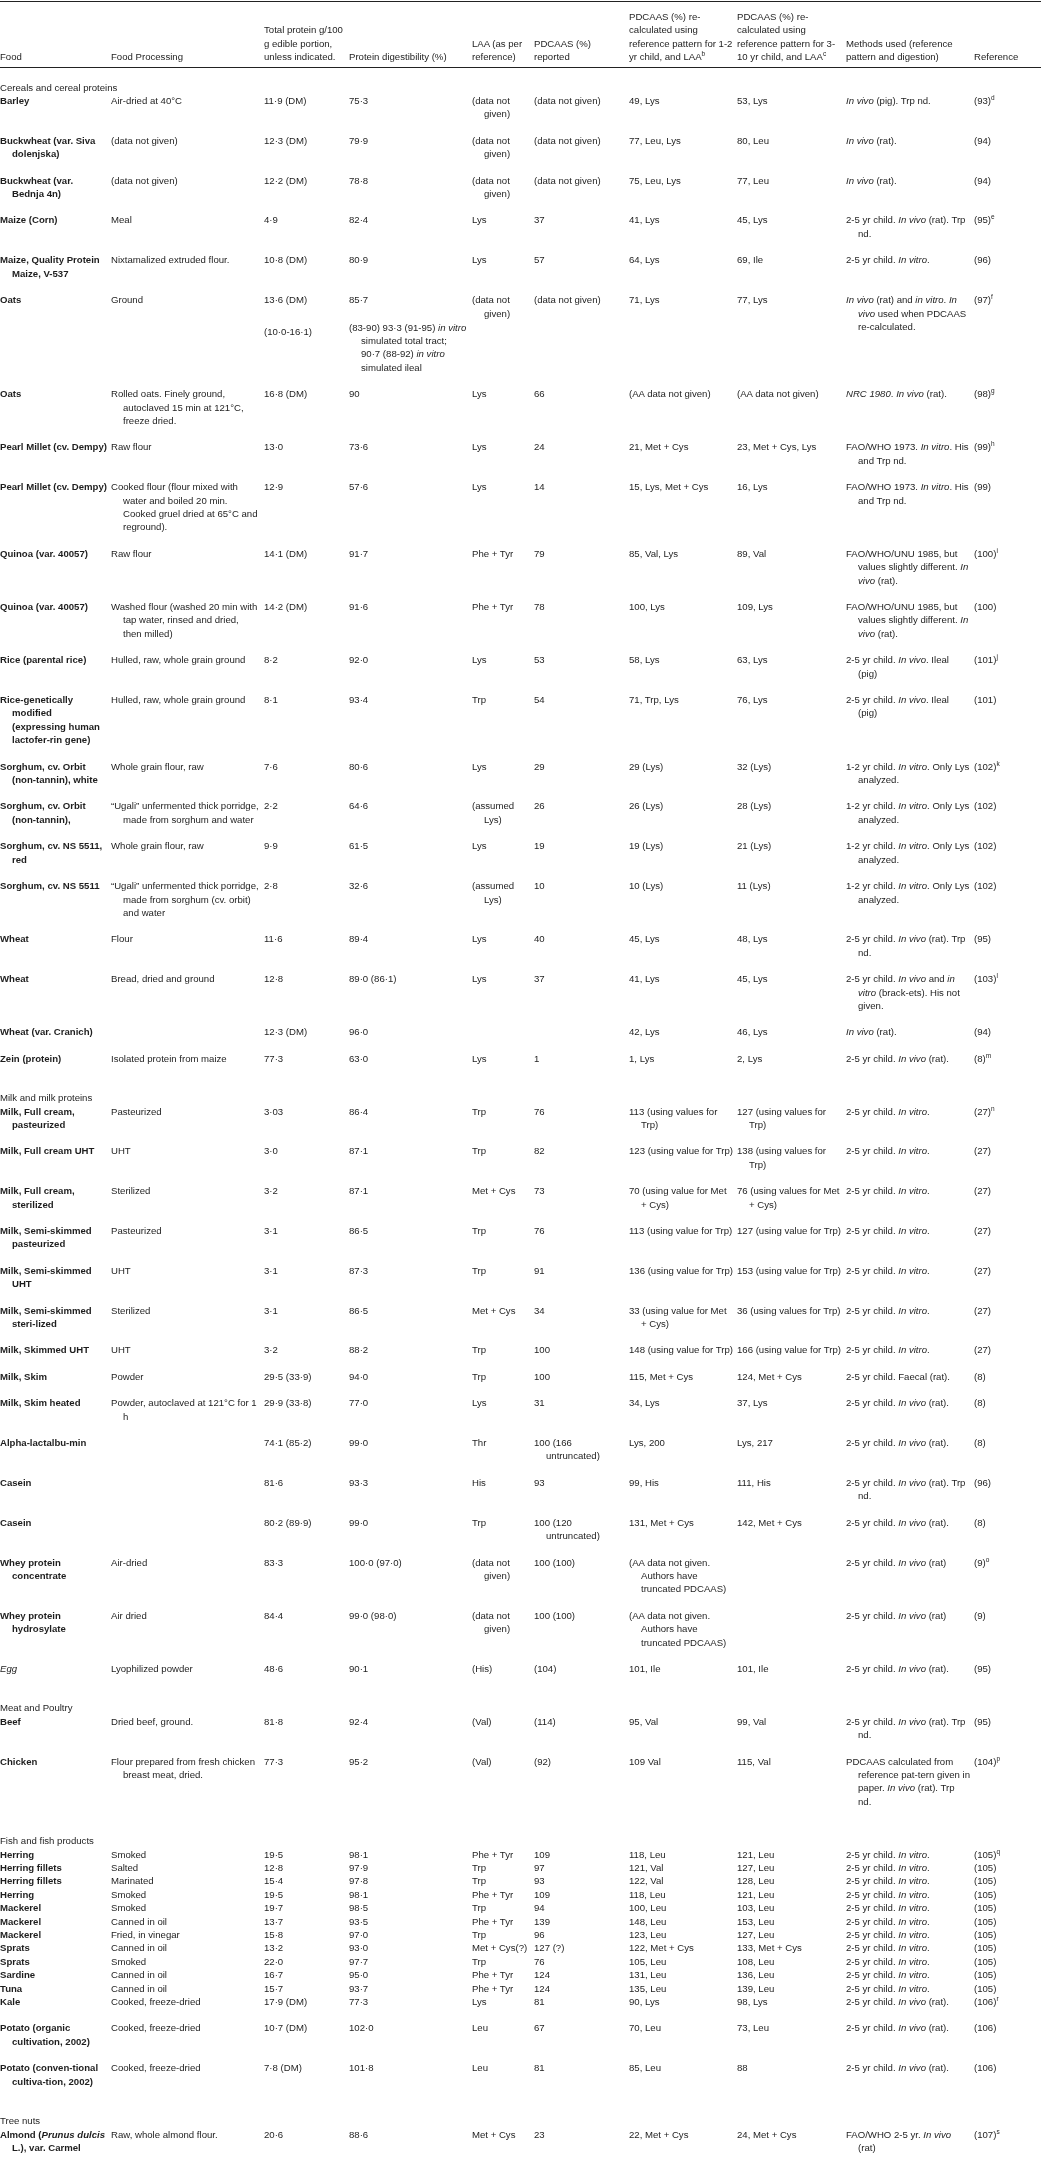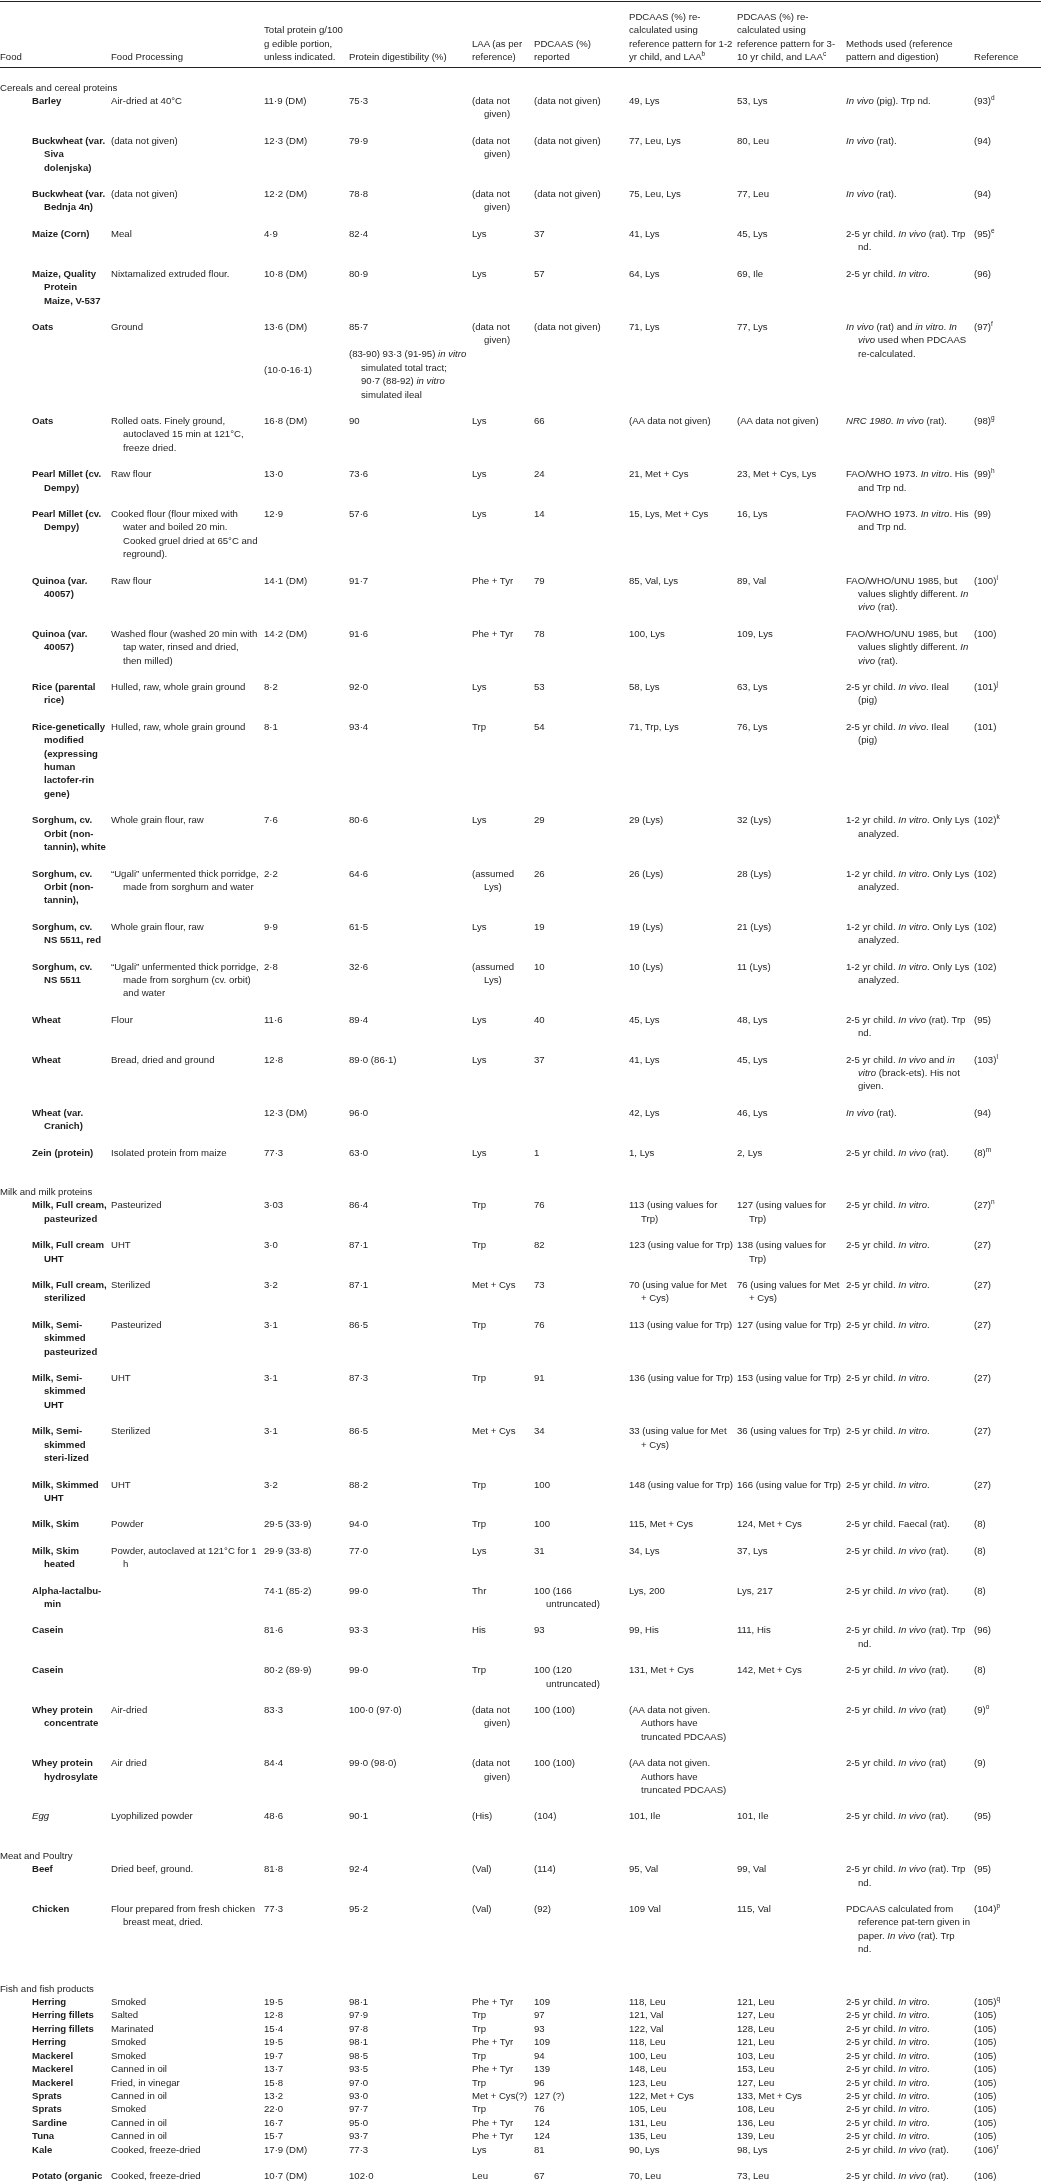"Barley" td.food { padding-left: 32px -> none }
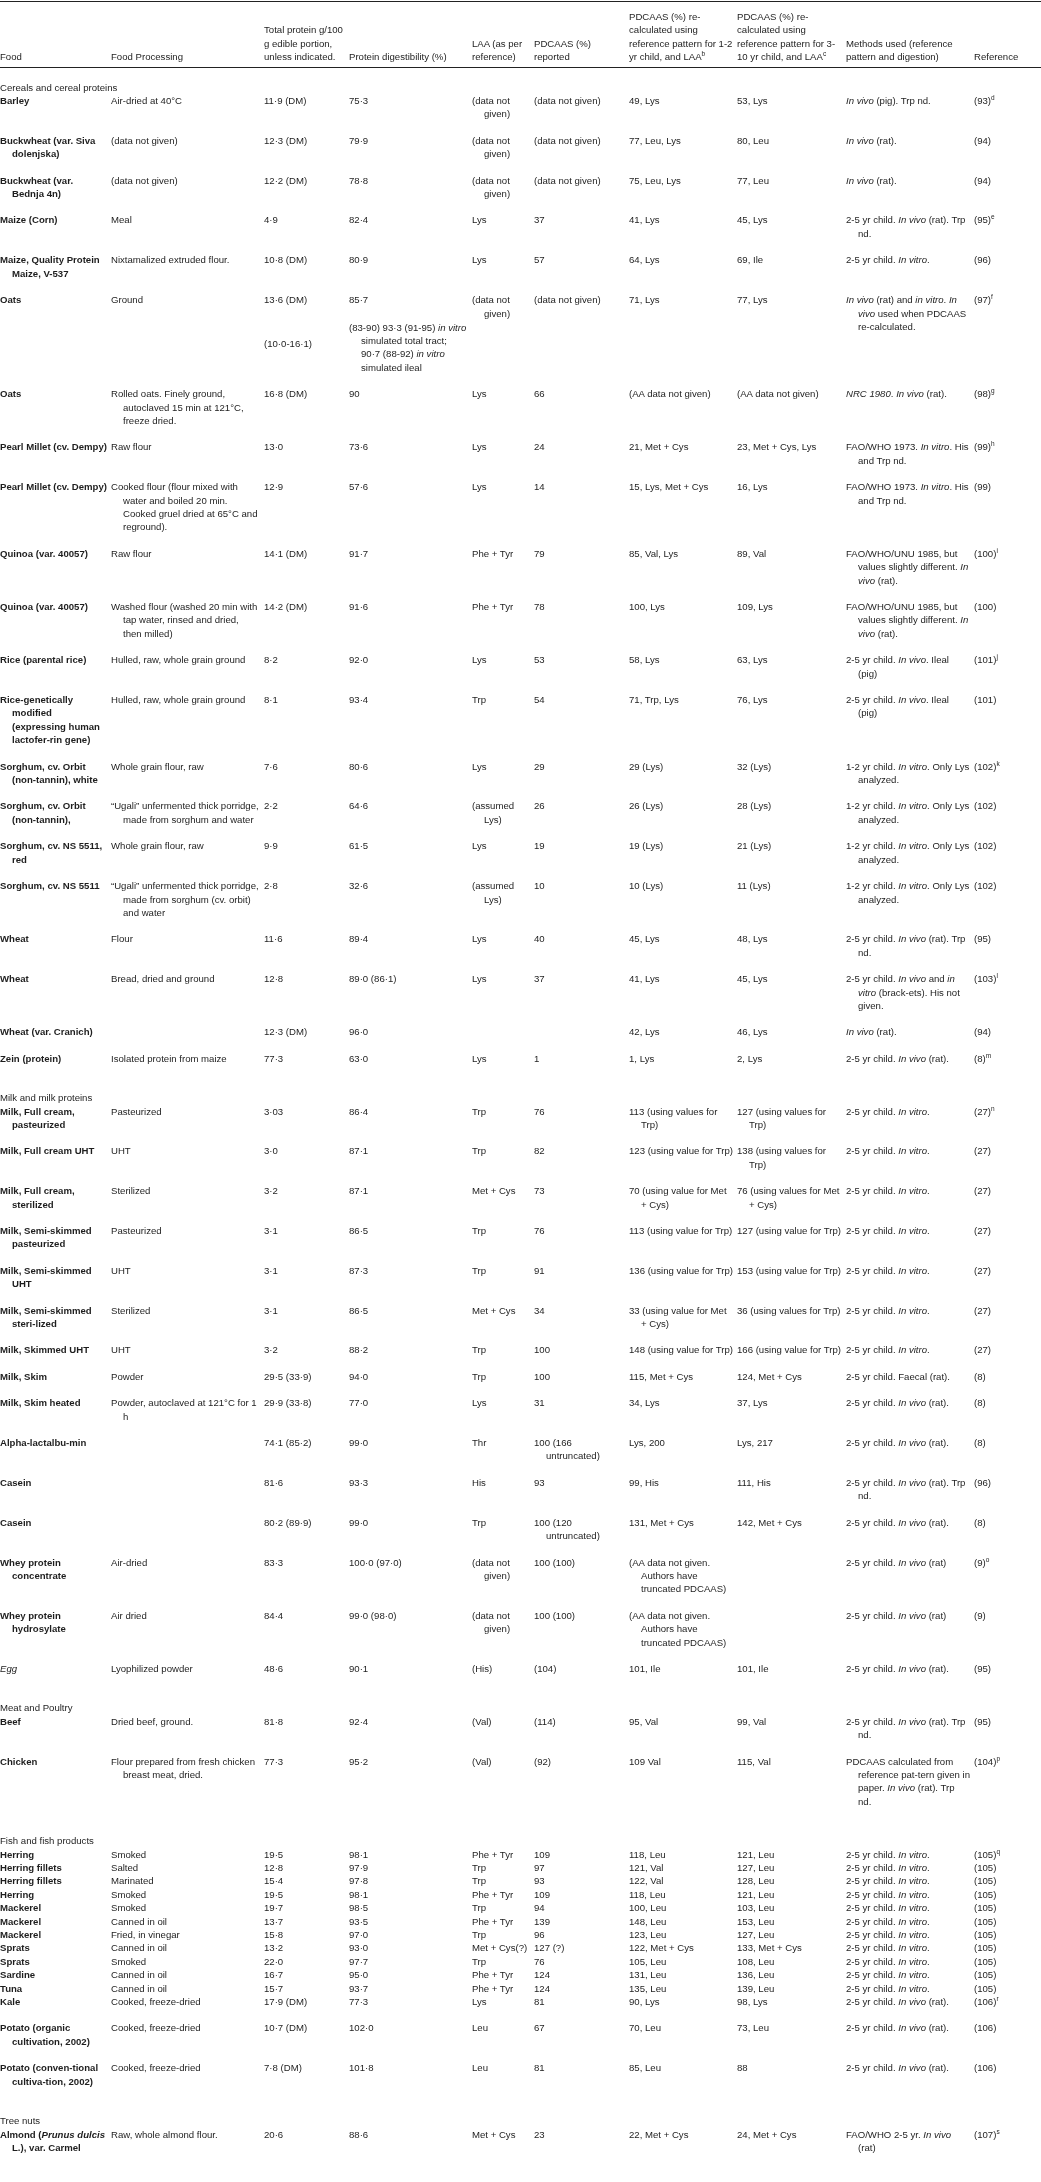"(10·0-16·1)" span.hang { margin-top: 30px -> 18px }
